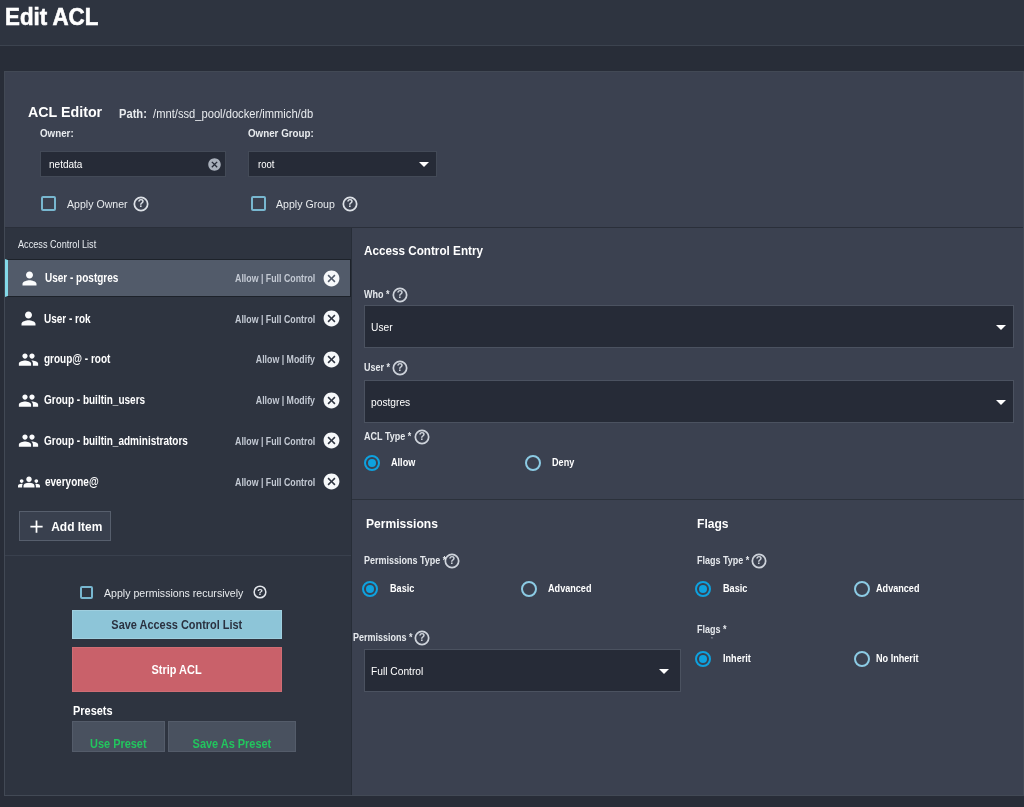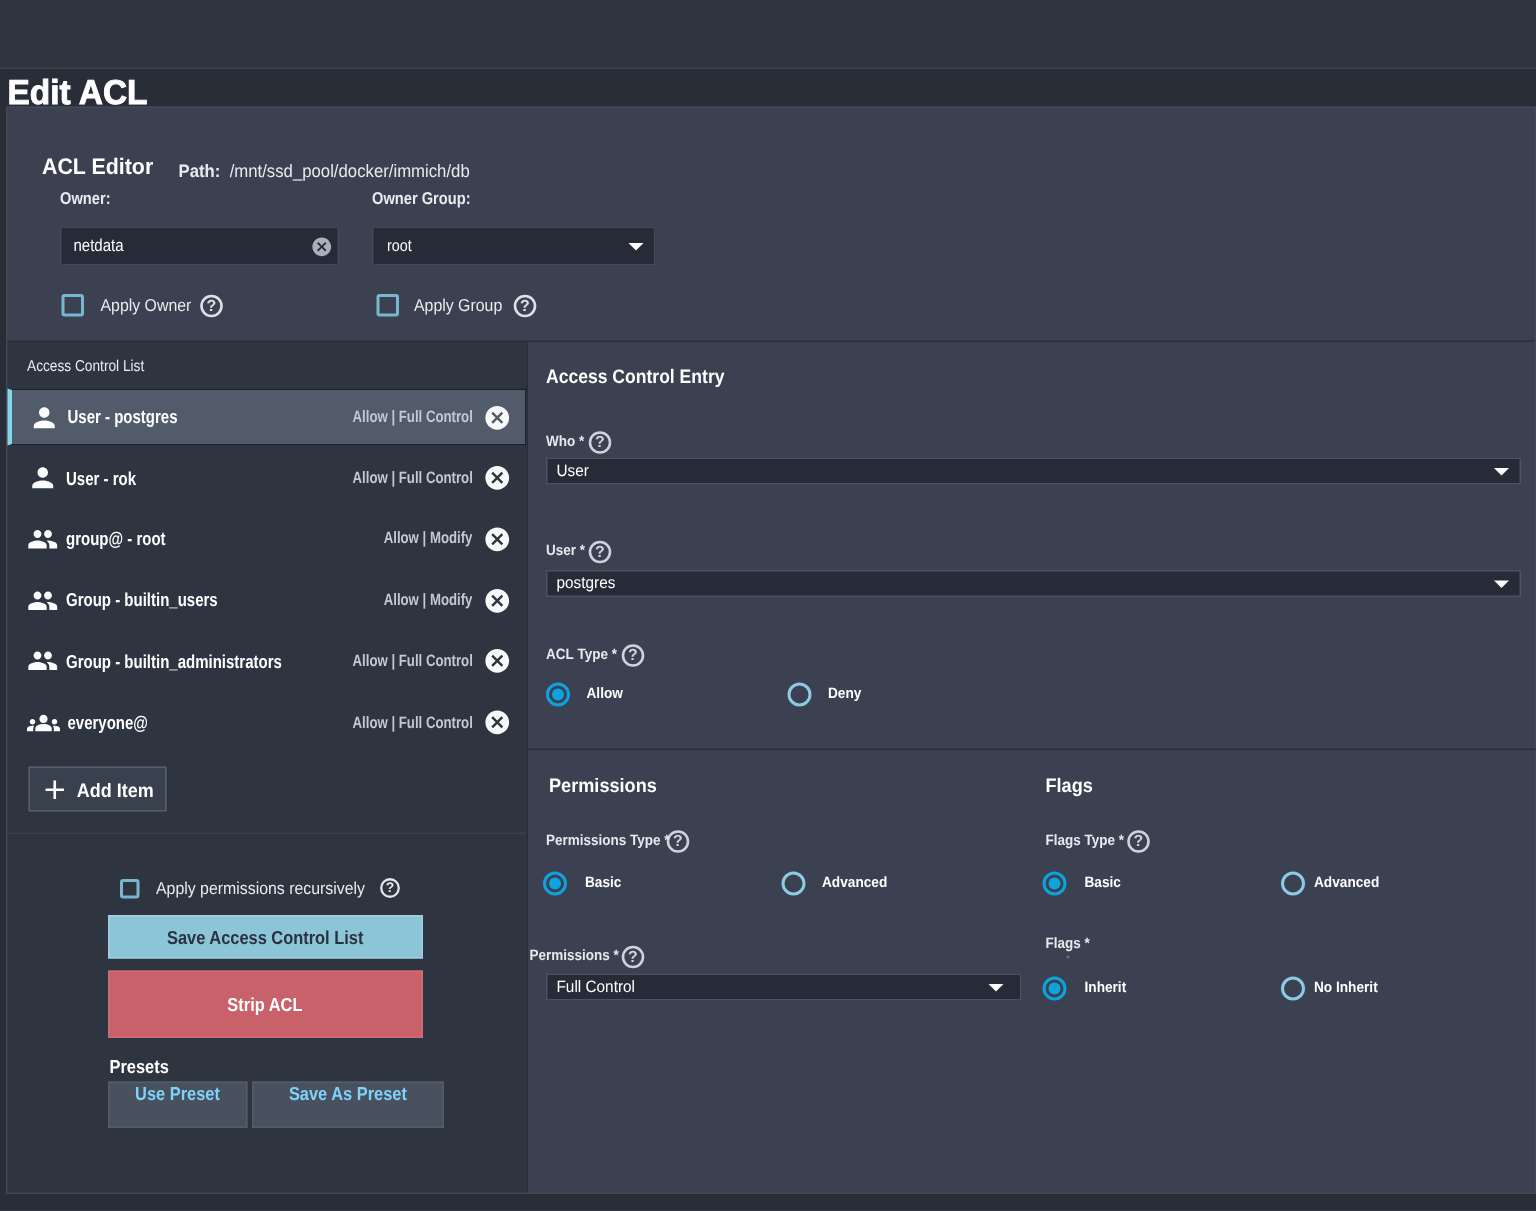"Edit ACL" .title { margin-top: 44px -> none }
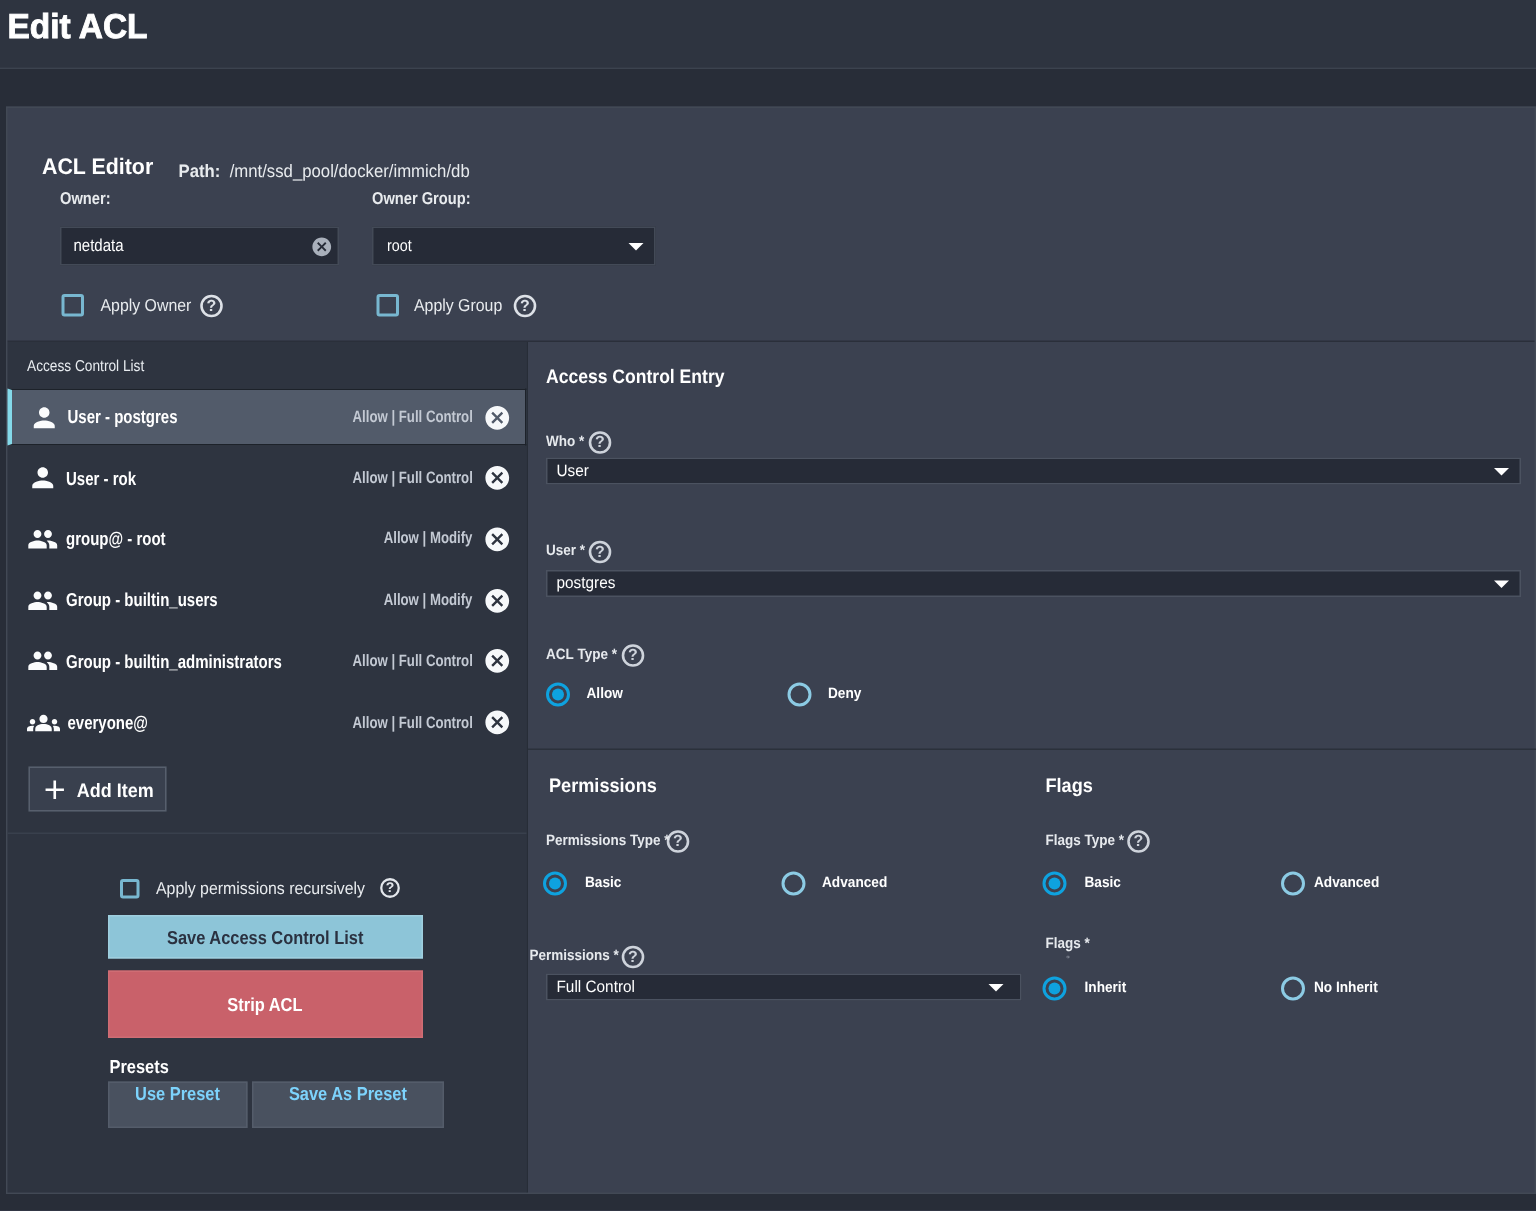"User" .select { height: 18px -> 43px }
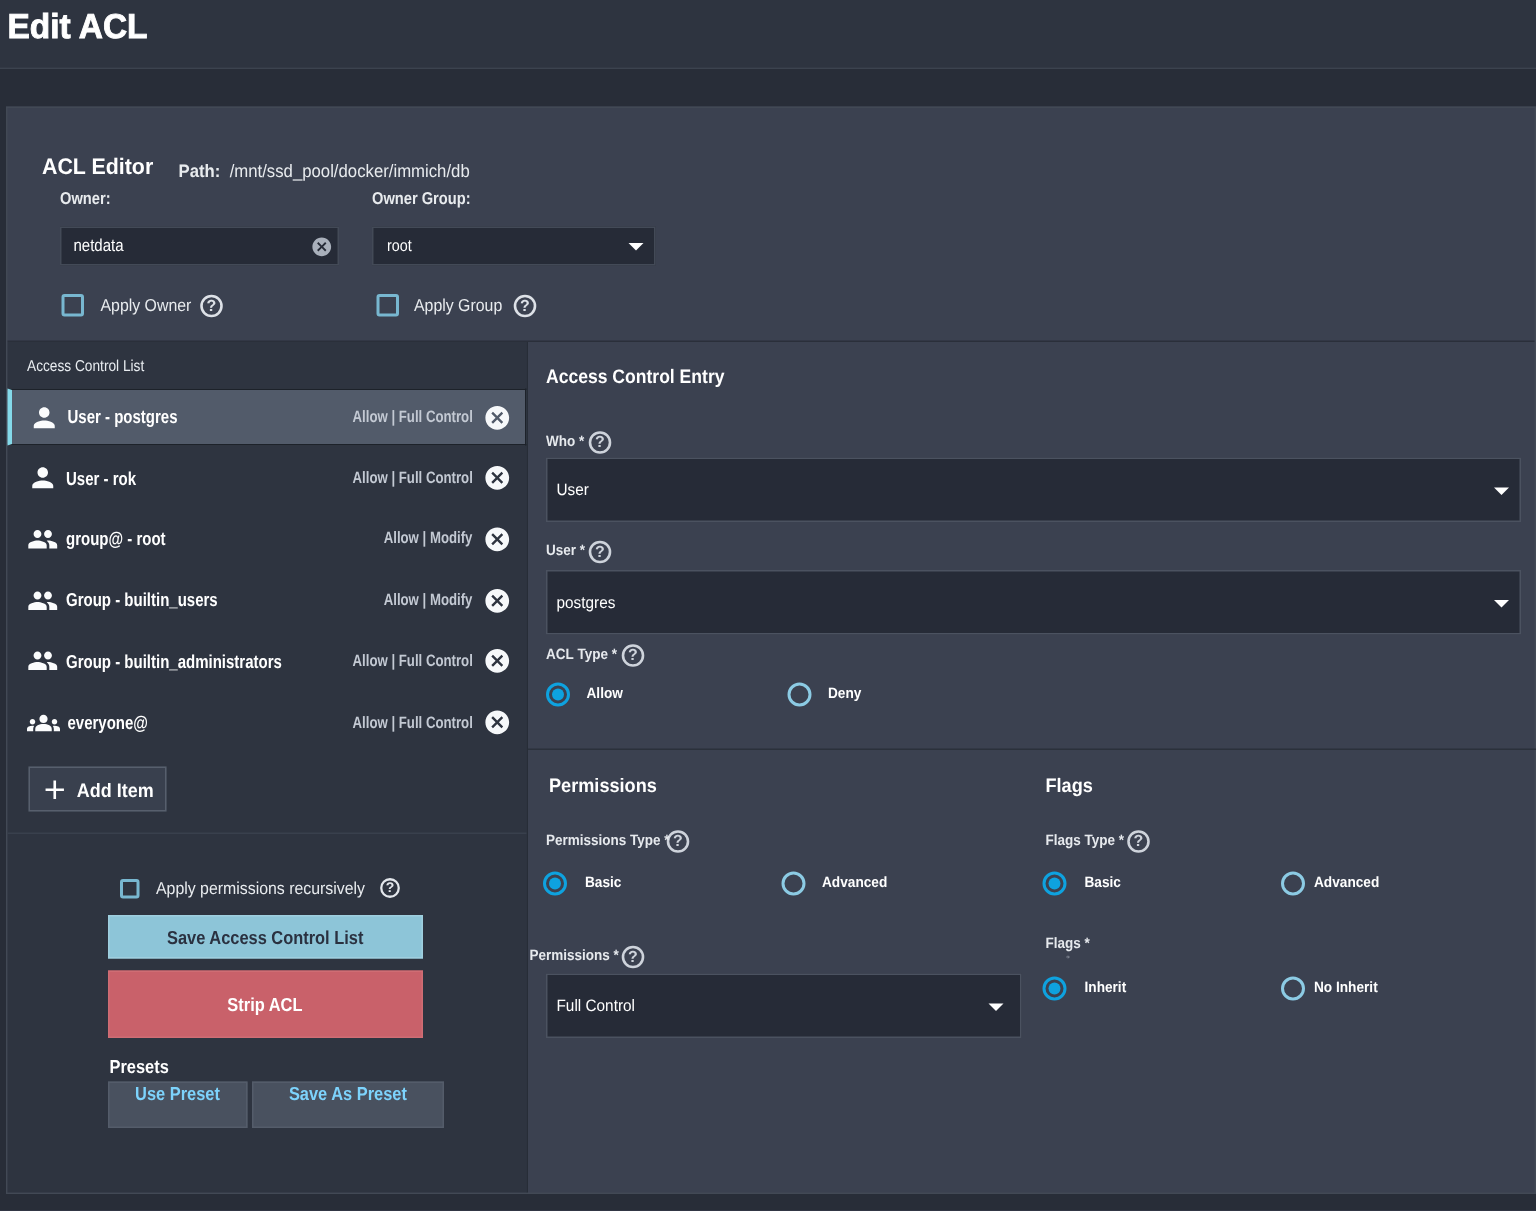"Use Preset" .graybtn { align-items: flex-start -> flex-end; color: #7dd3fc -> #22c55e }
